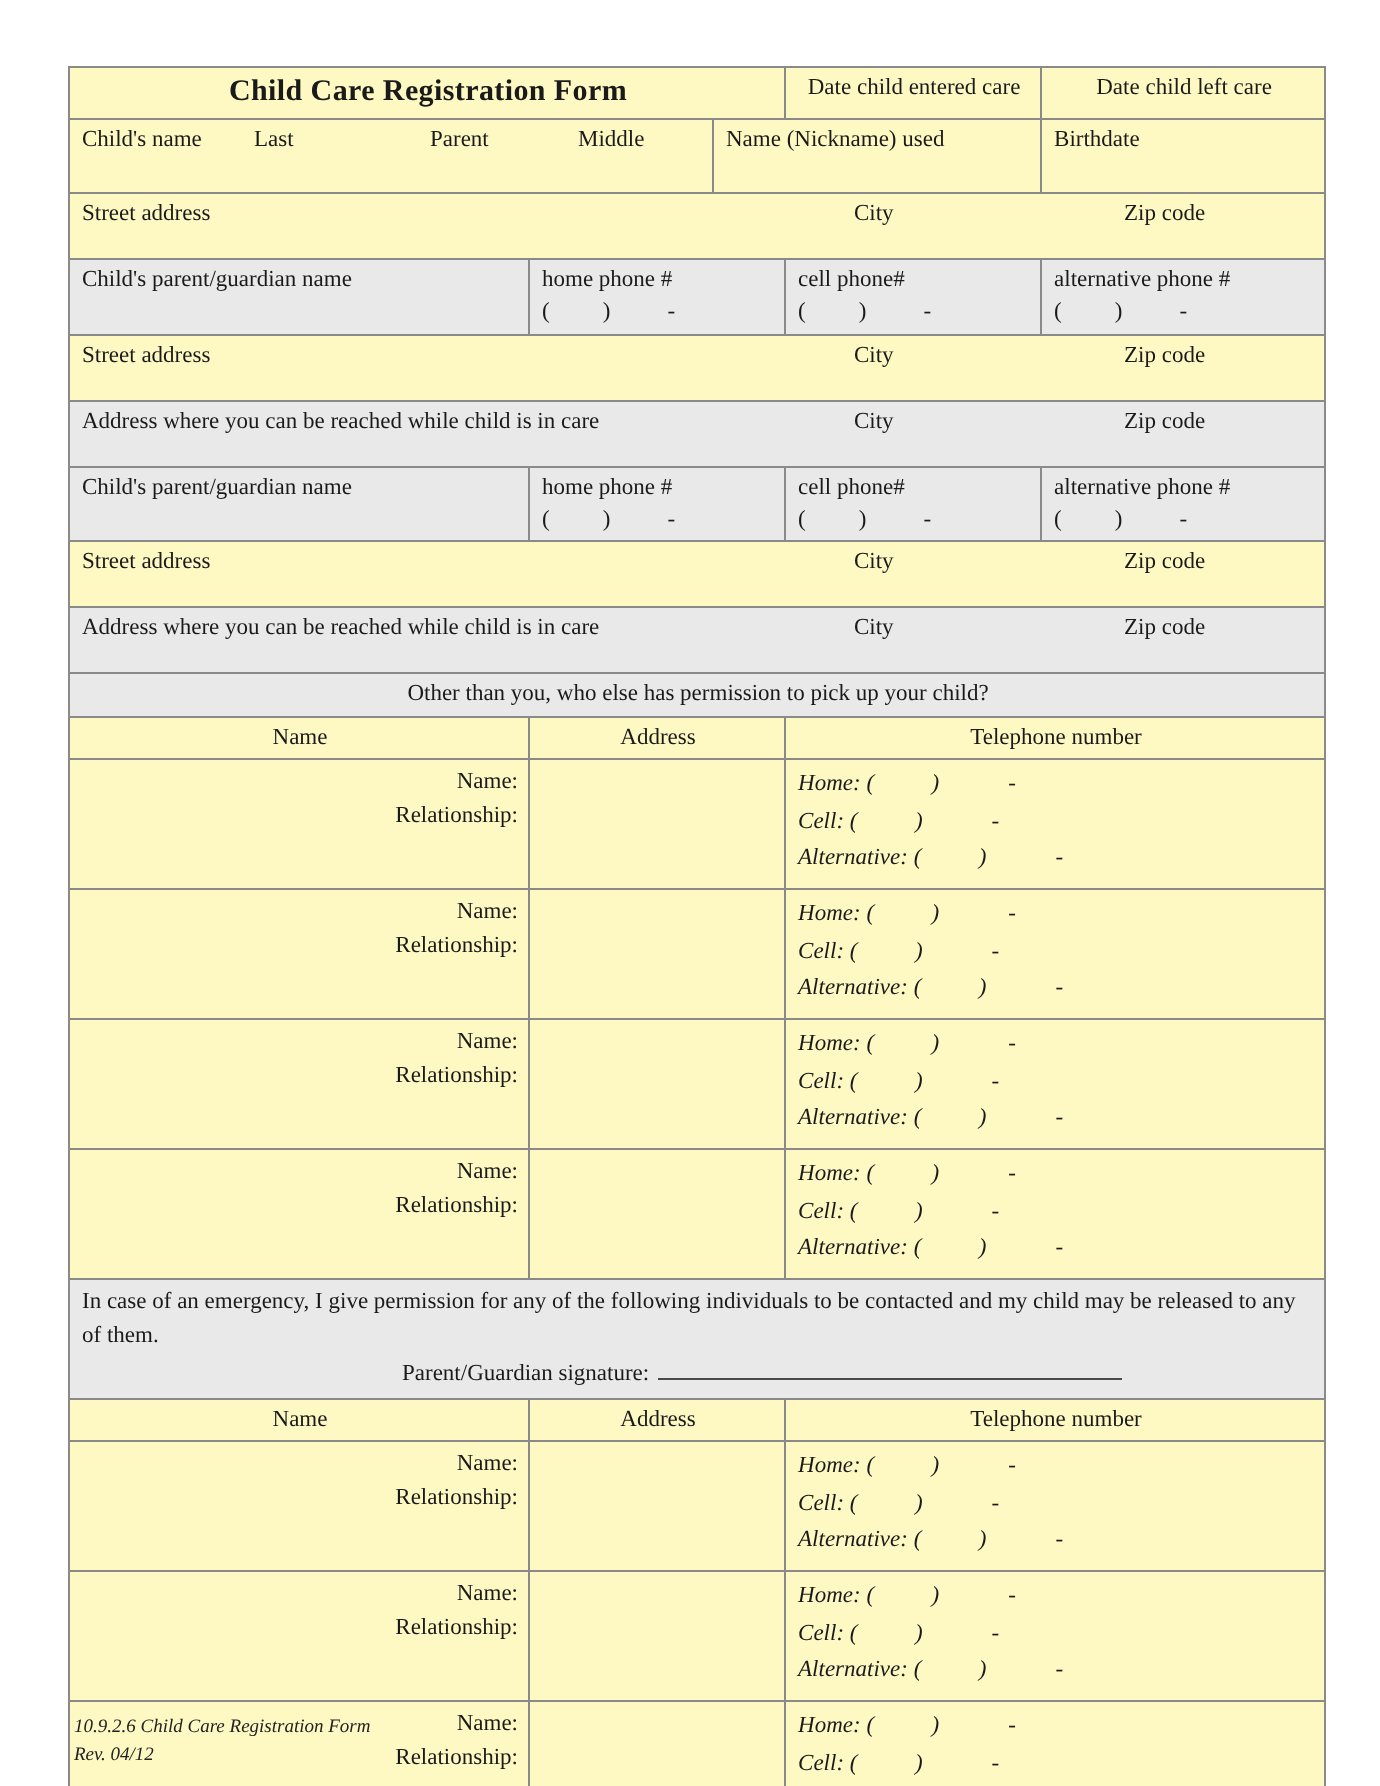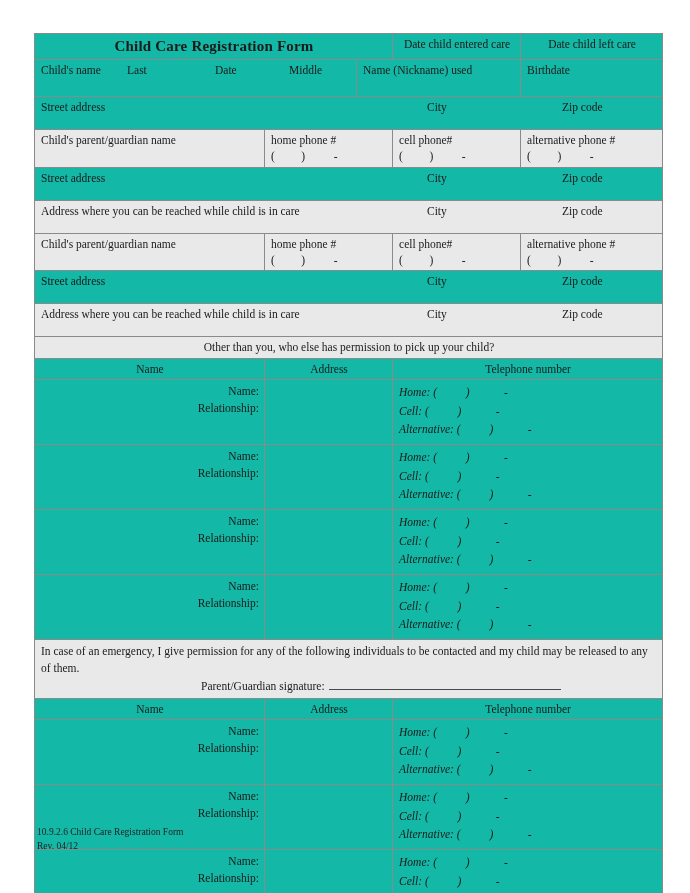"Child Care Registration Form" .form-table td { background: #14b8a6 -> #fef9c3 }
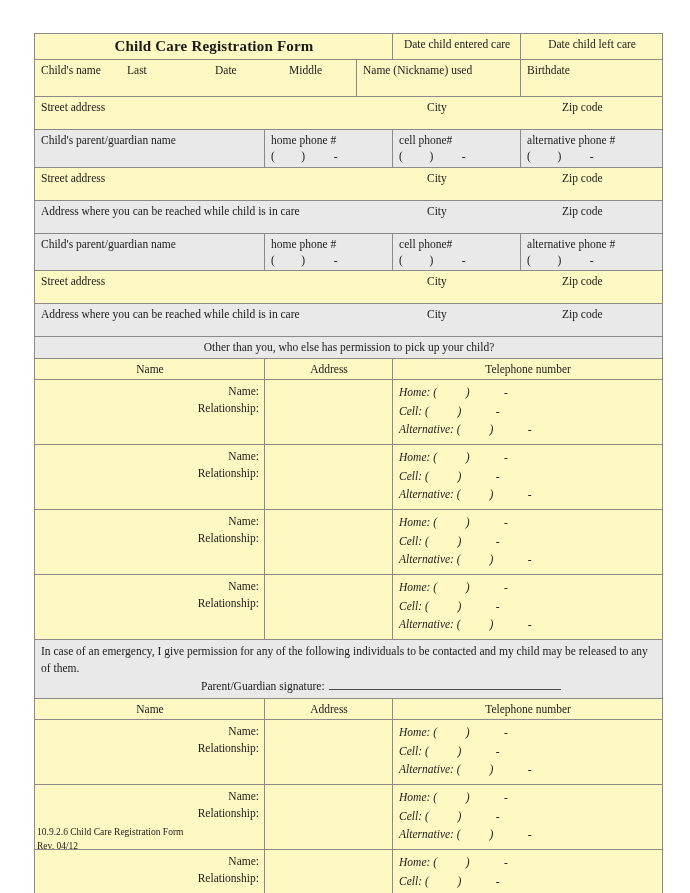"Date" span.cn-c { text: Date -> Parent }
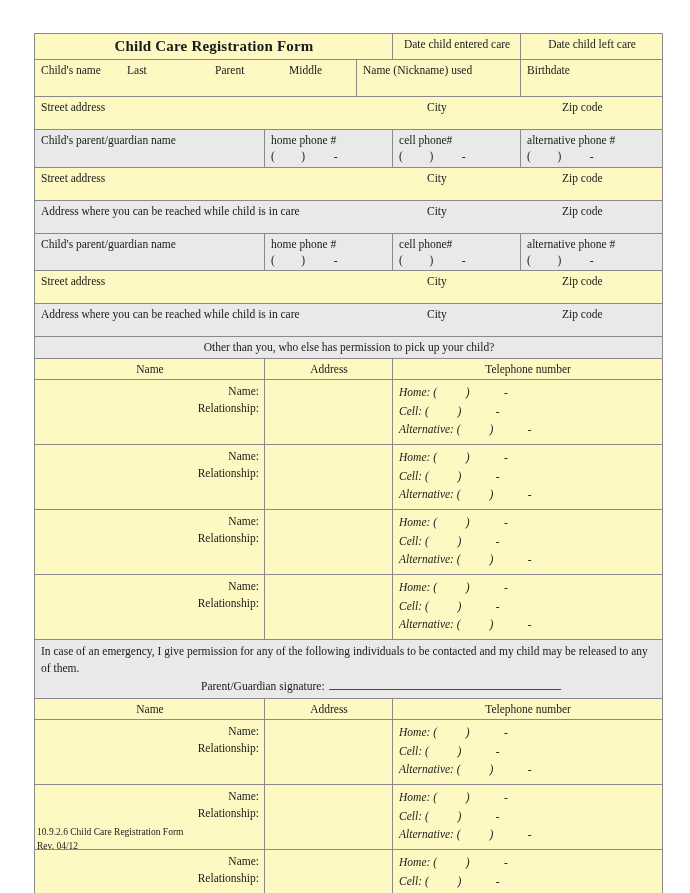"10.9.2.6 Child Care Registration Form" .footer { font-style: none -> italic; top: 826px -> 858px }
